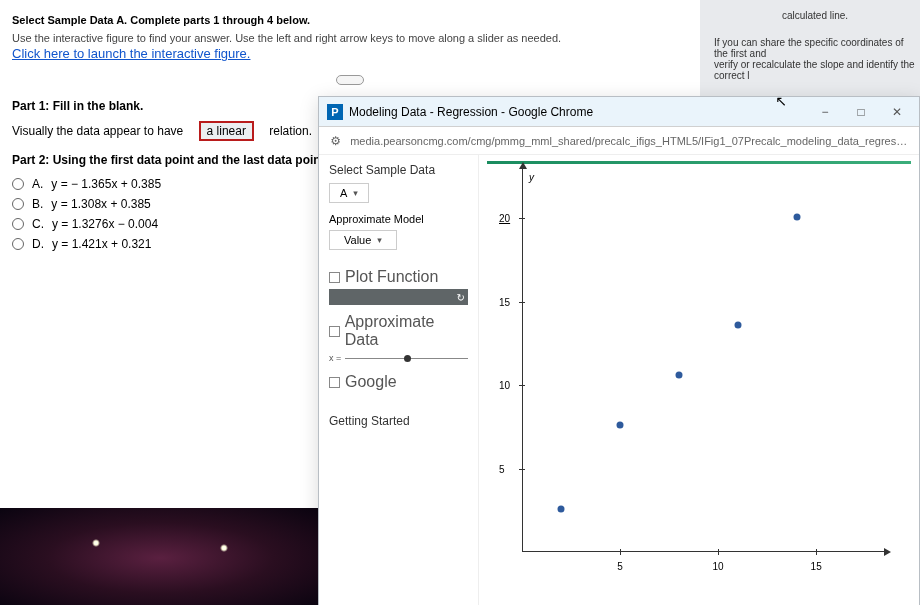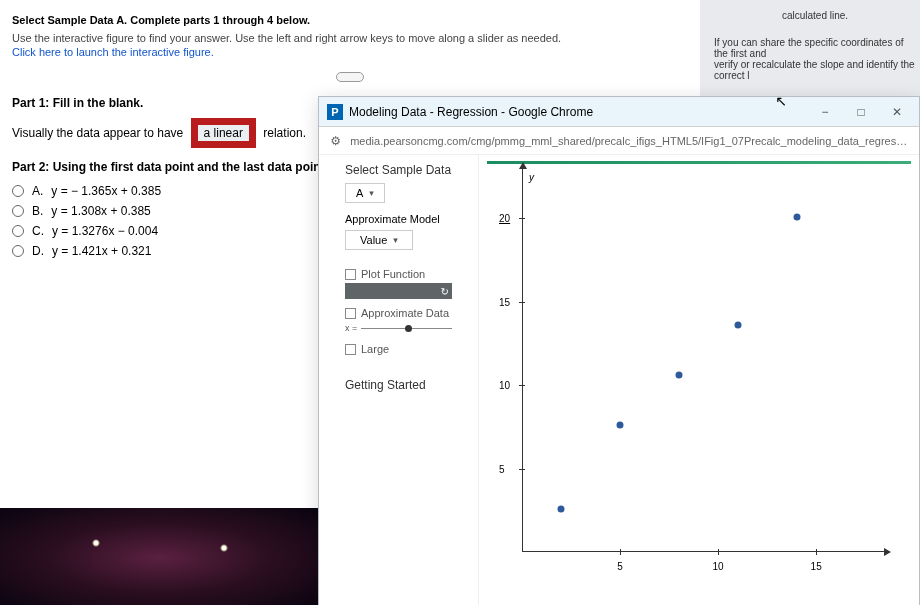"Click here to launch the" .bg-link { font-size: 11px -> 13px; text-decoration: none -> underline }
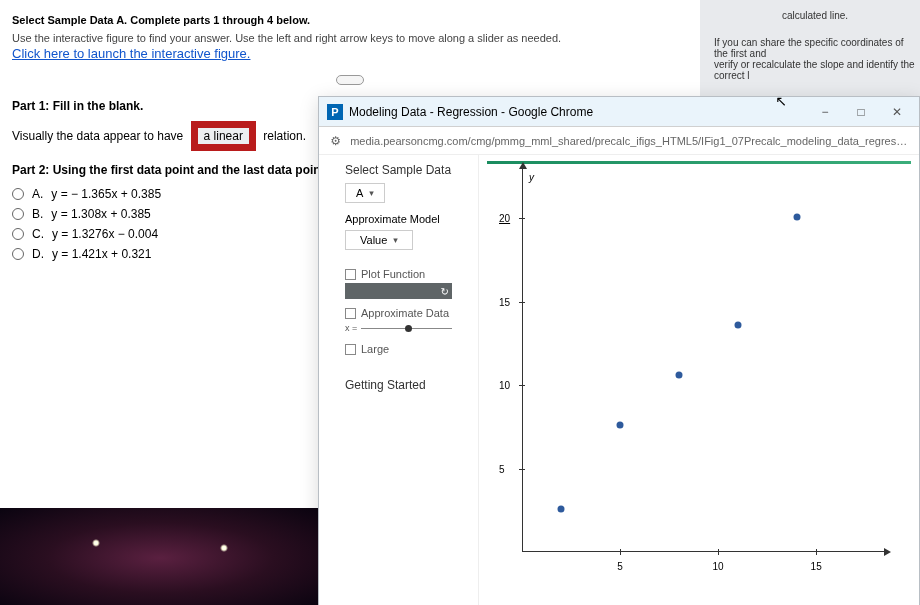"a linear" .inline-answer { border: 7px solid #b91c1c -> 2px solid #b91c1c; margin: 0 4px -> 0 12px }
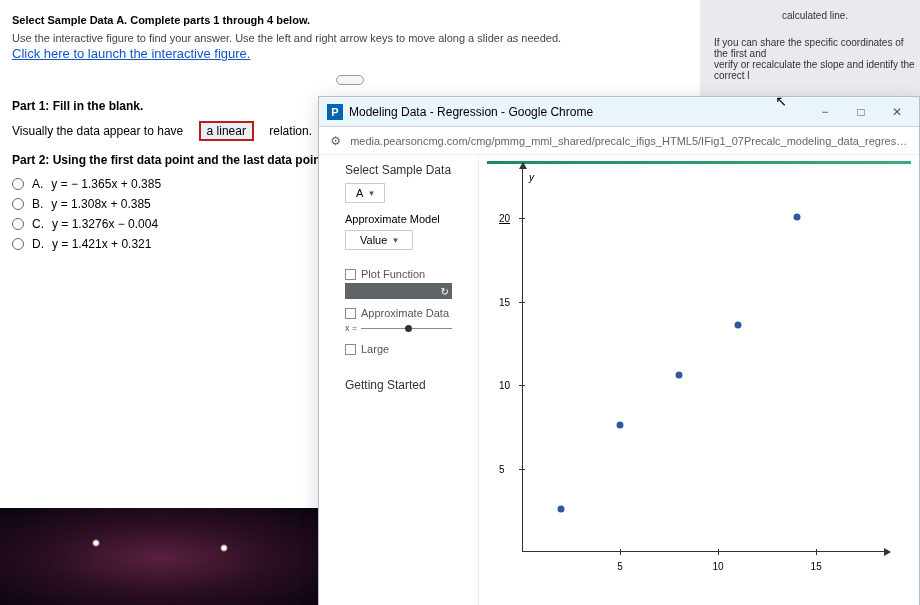"Select Sample Data" .left-panel { padding: 8px 26px -> 8px 10px }
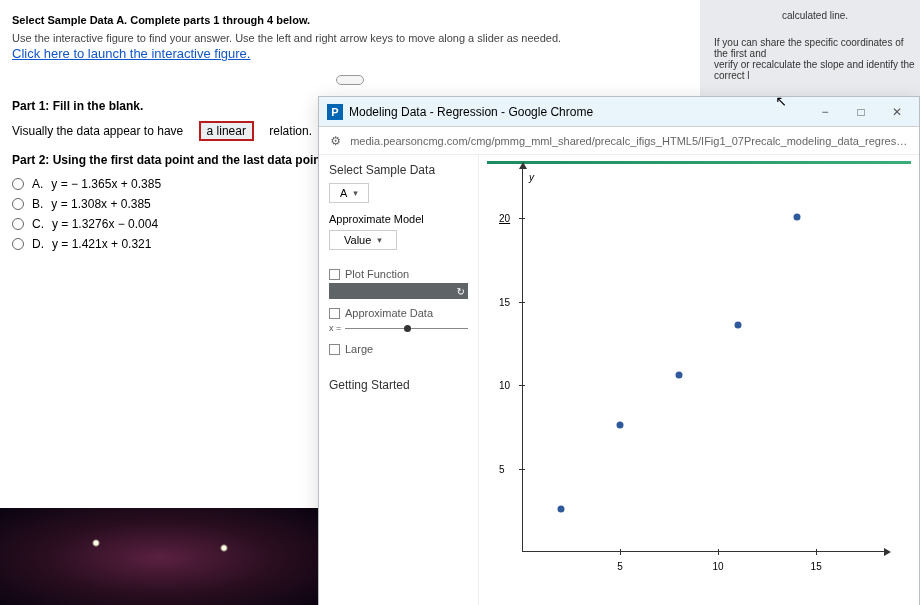"Plot Function" .checkbox-row { font-size: 11px -> 16px }
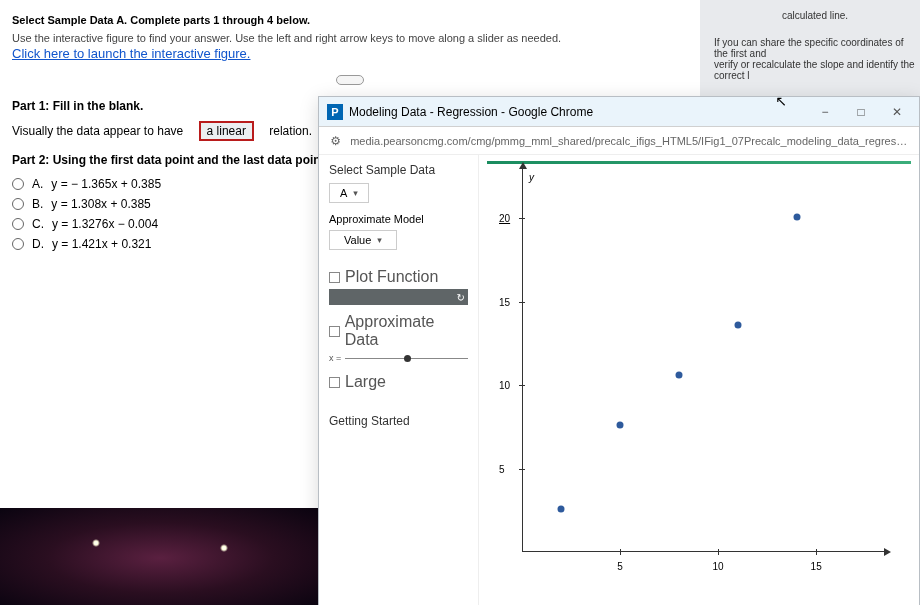"Large" span { text: Large -> Google }
